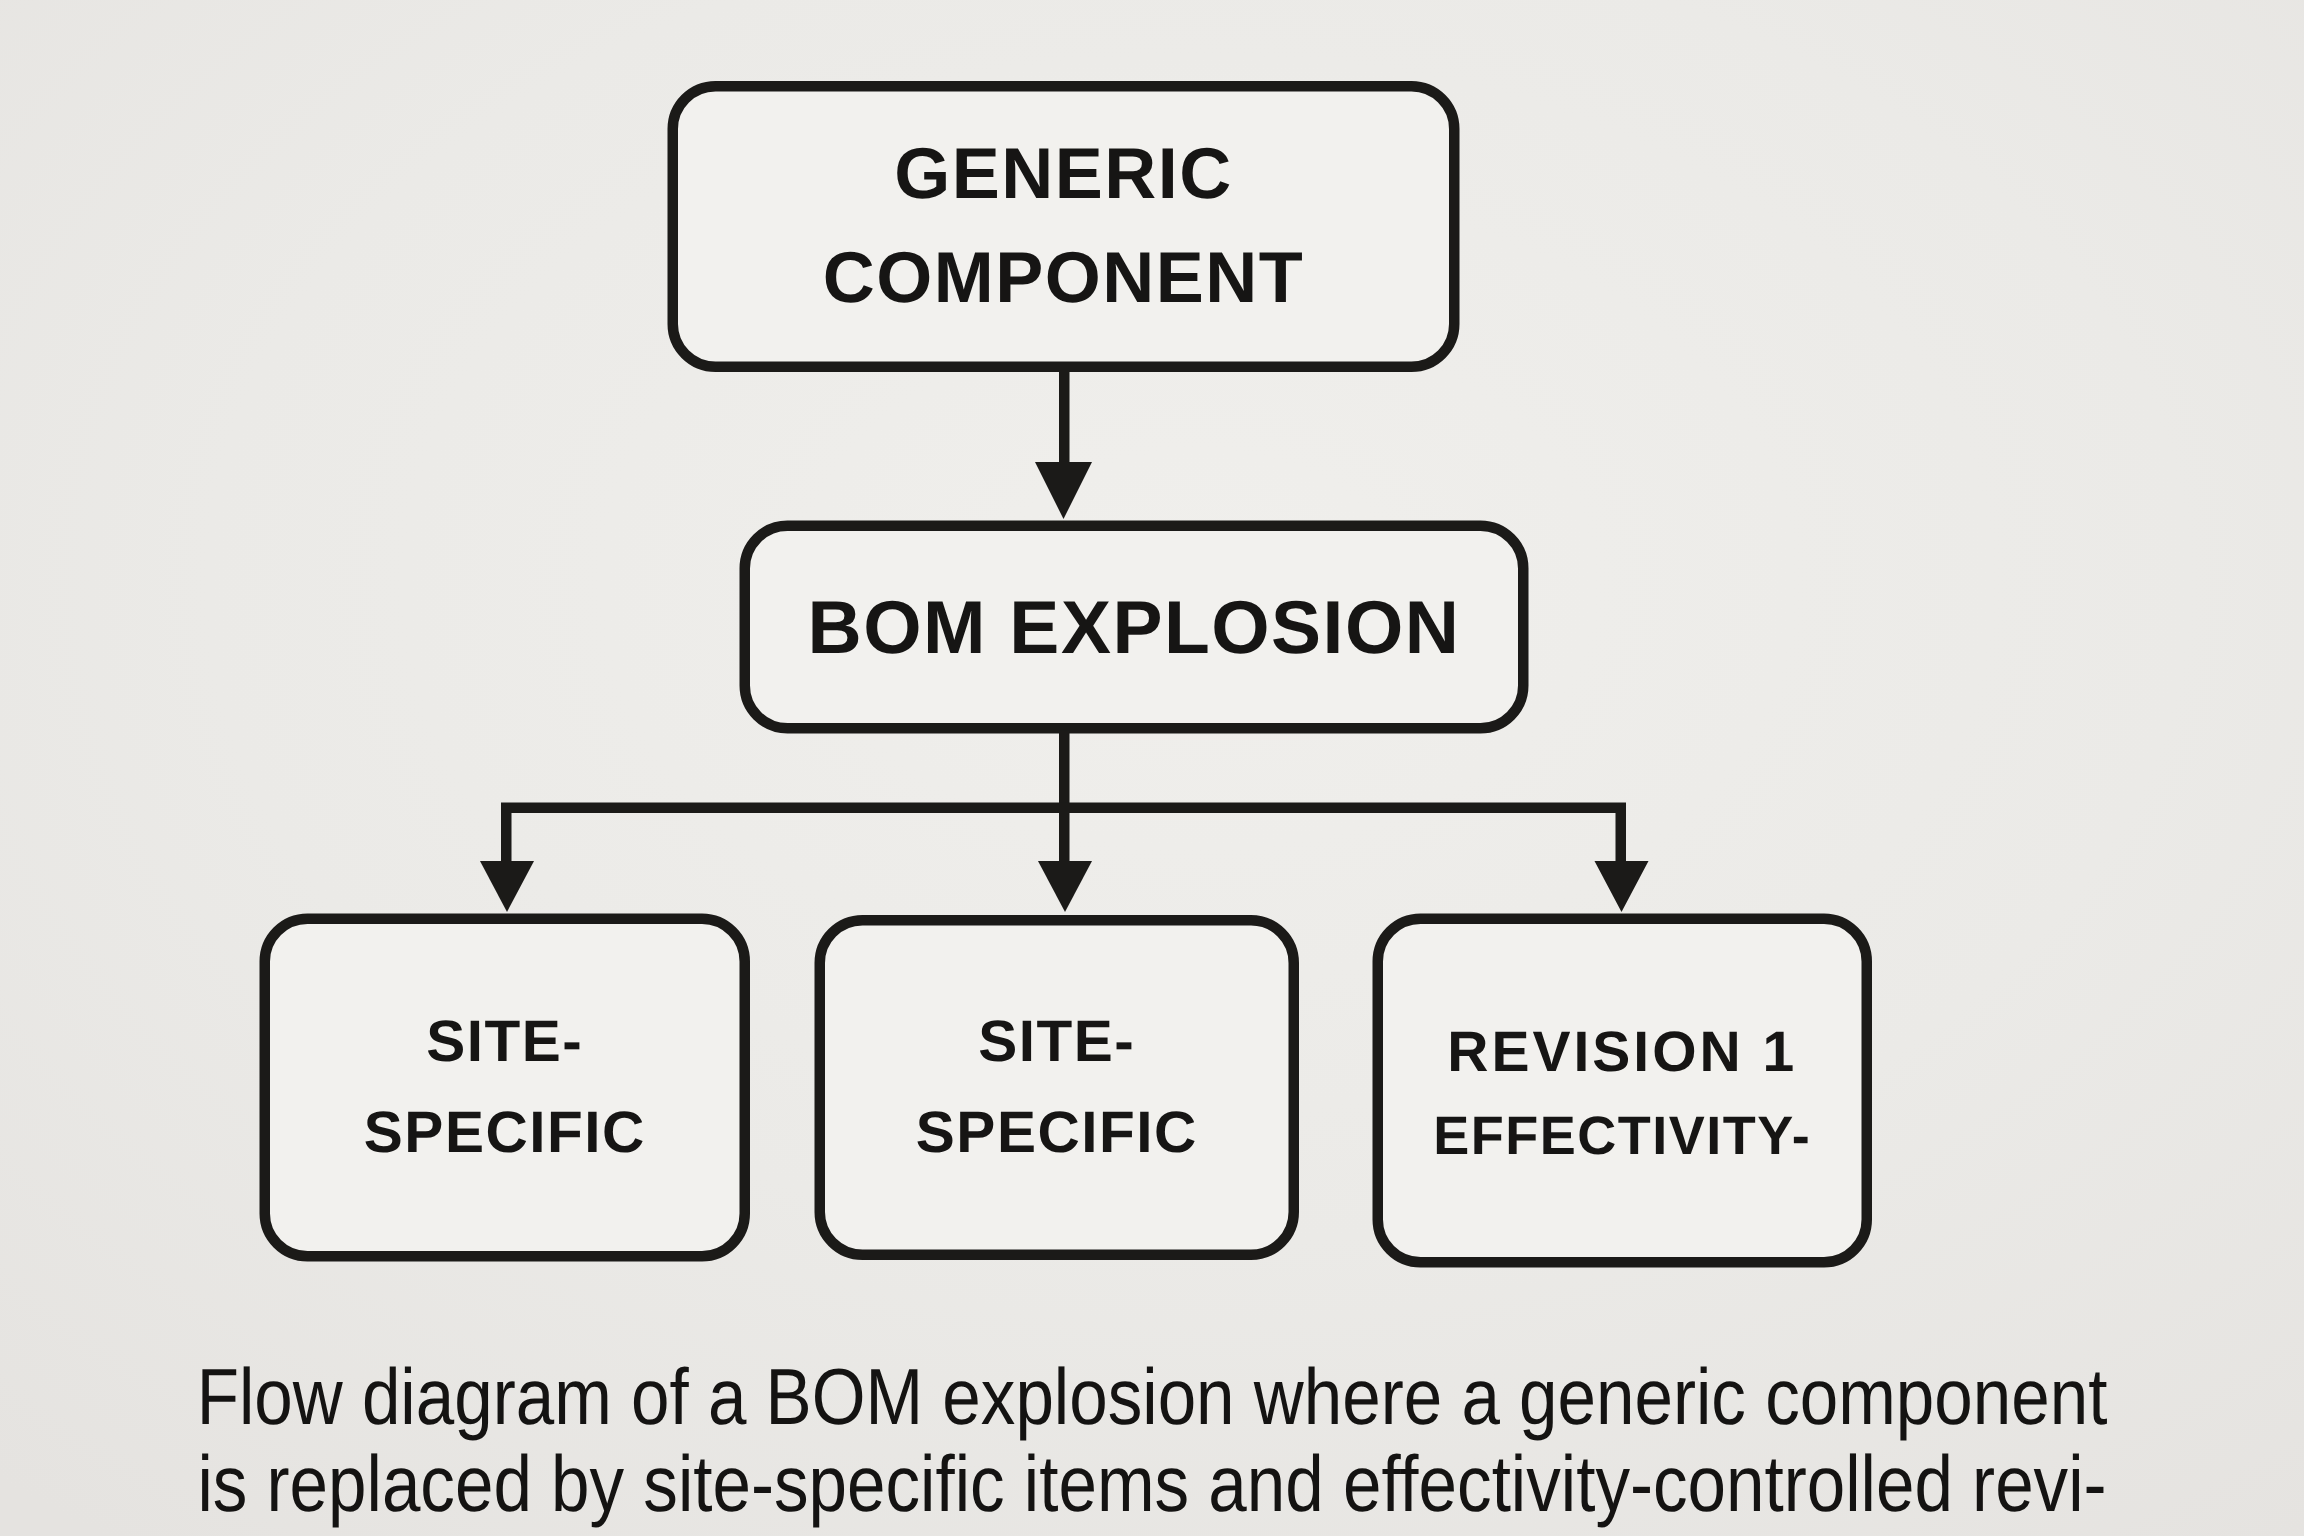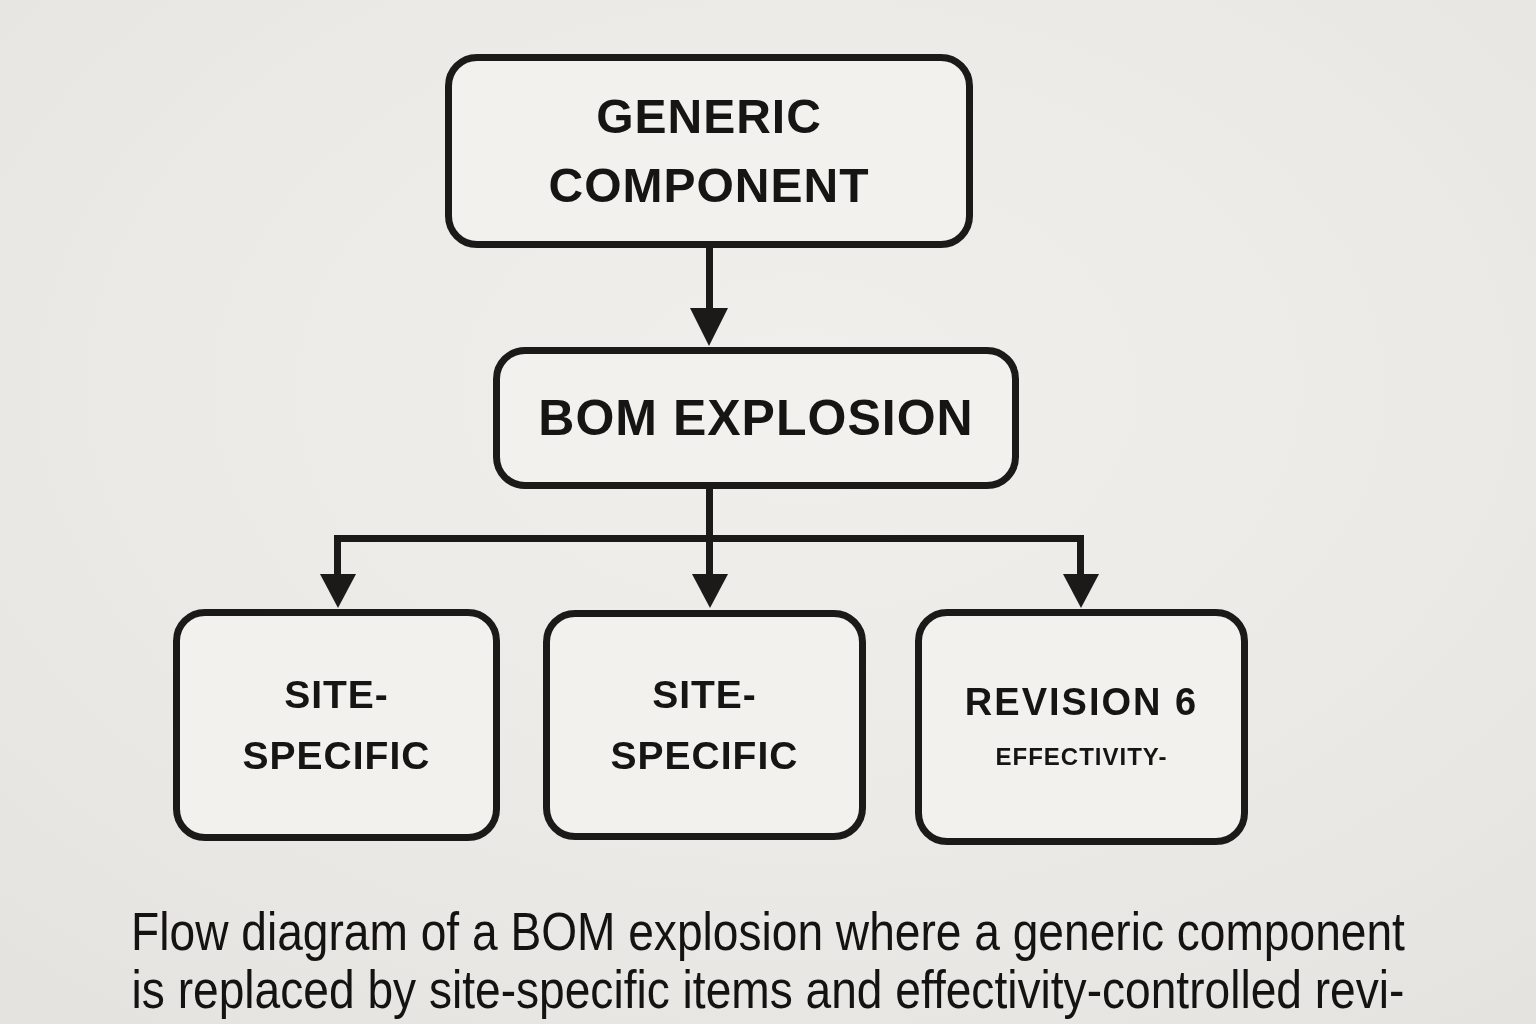"REVISION 6" span.line-main { text: 6 -> 1 }
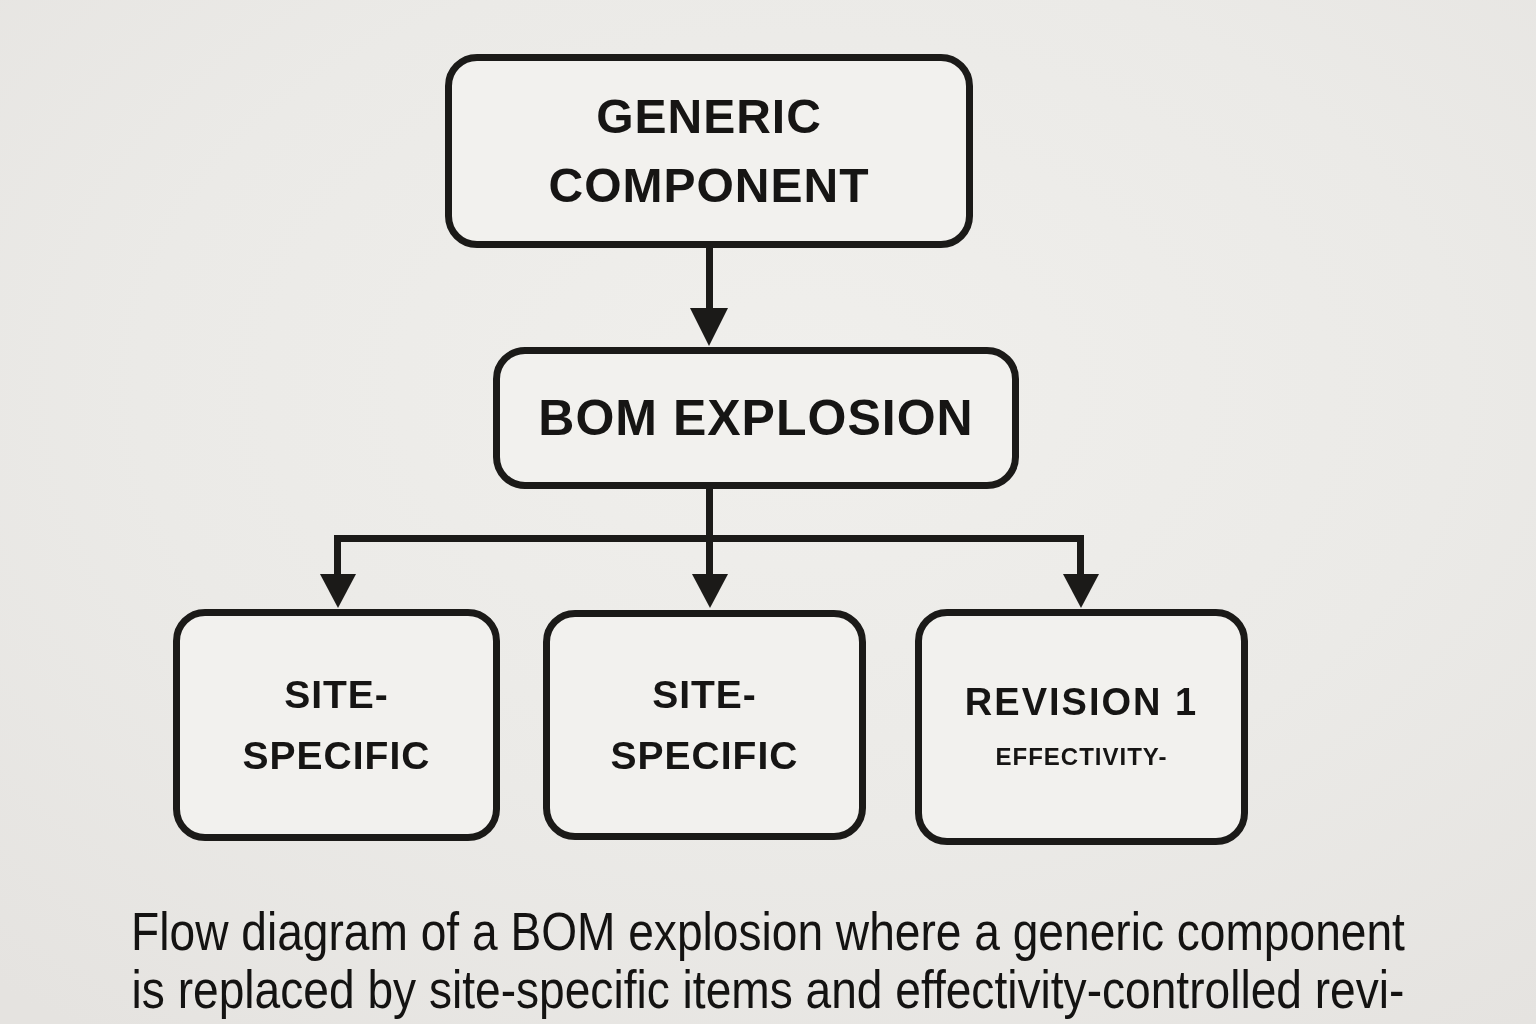"EFFECTIVITY-" .node-revision .line-sub { font-size: 24px -> 36px }
